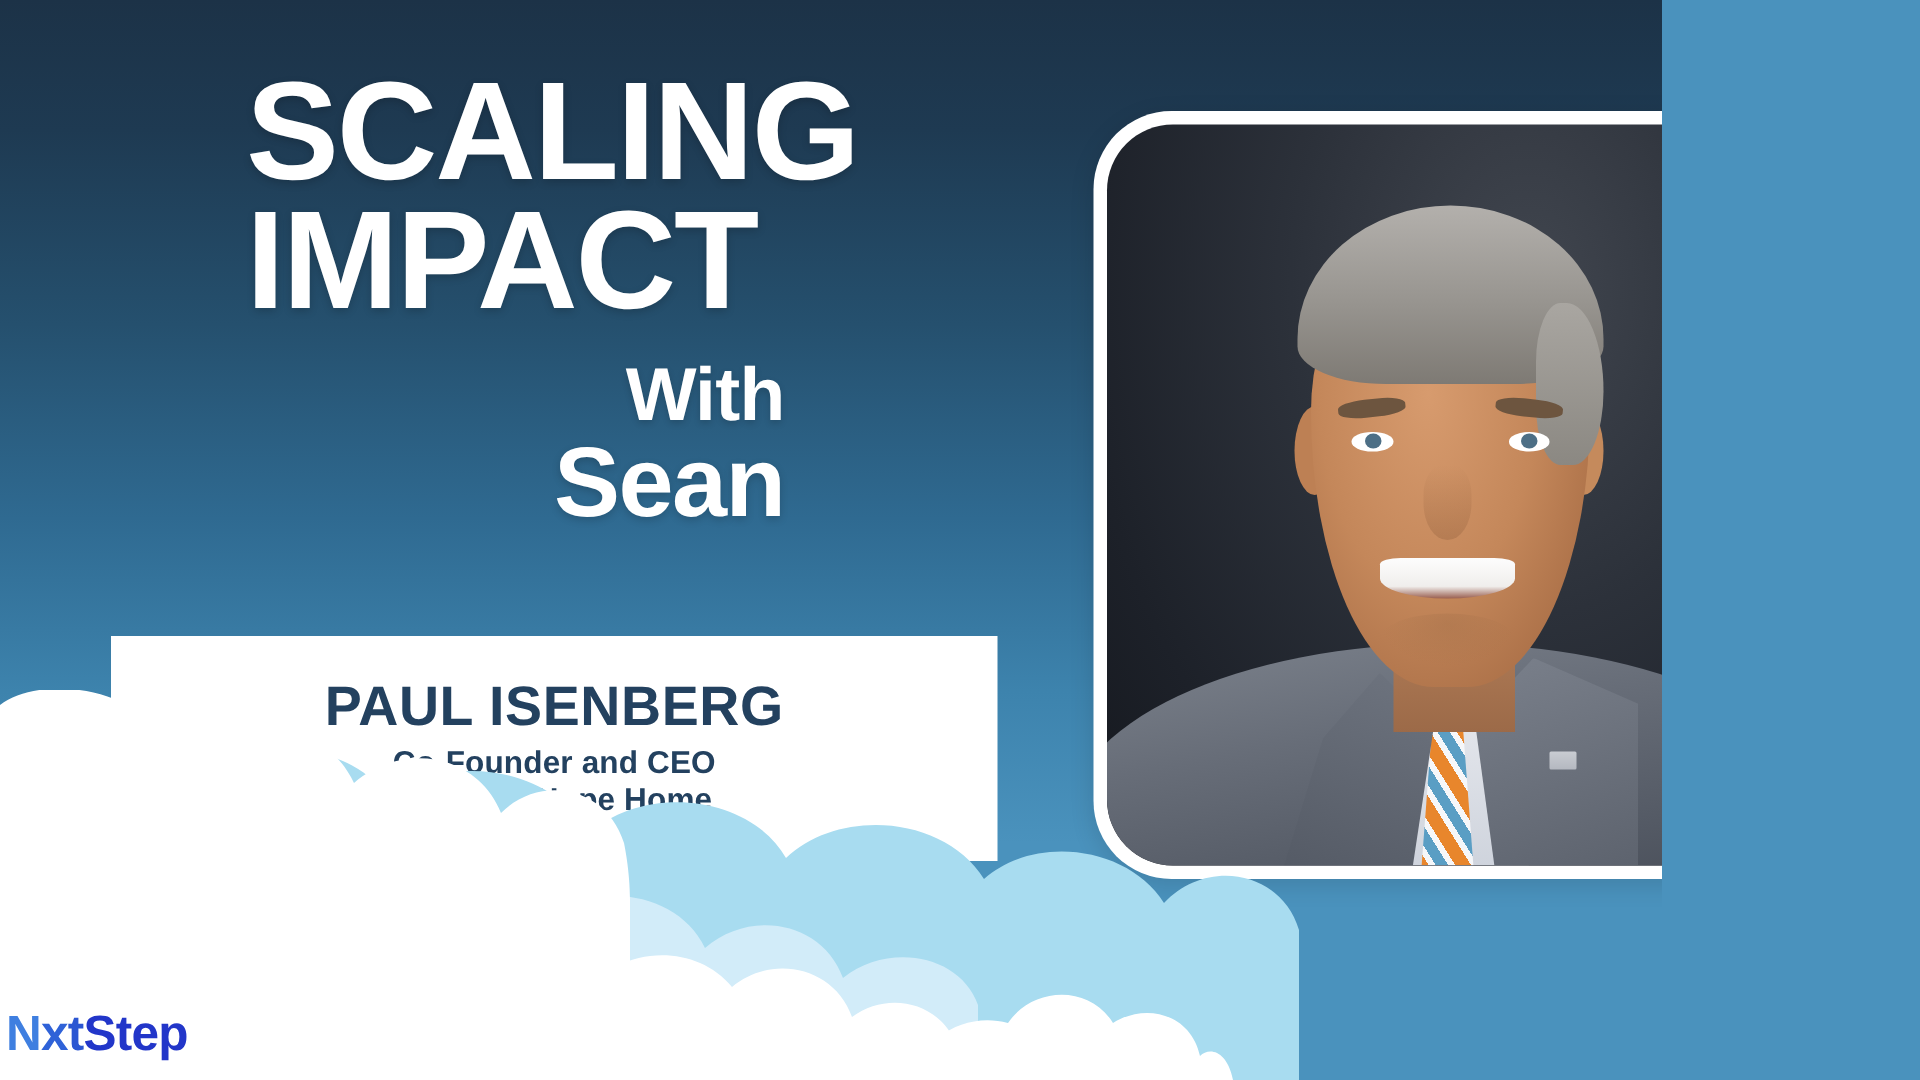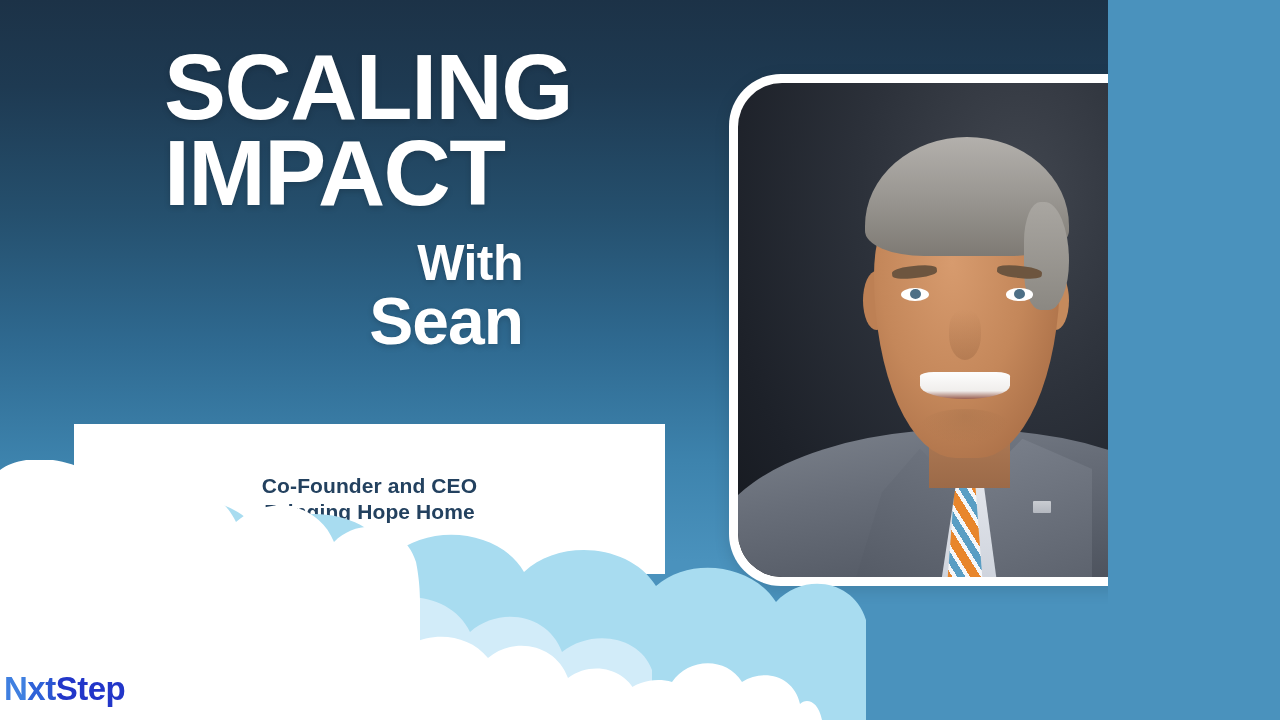"PAUL ISENBERG" div.guest-name { html: none -> <div>PAUL ISENBERG</div> }
